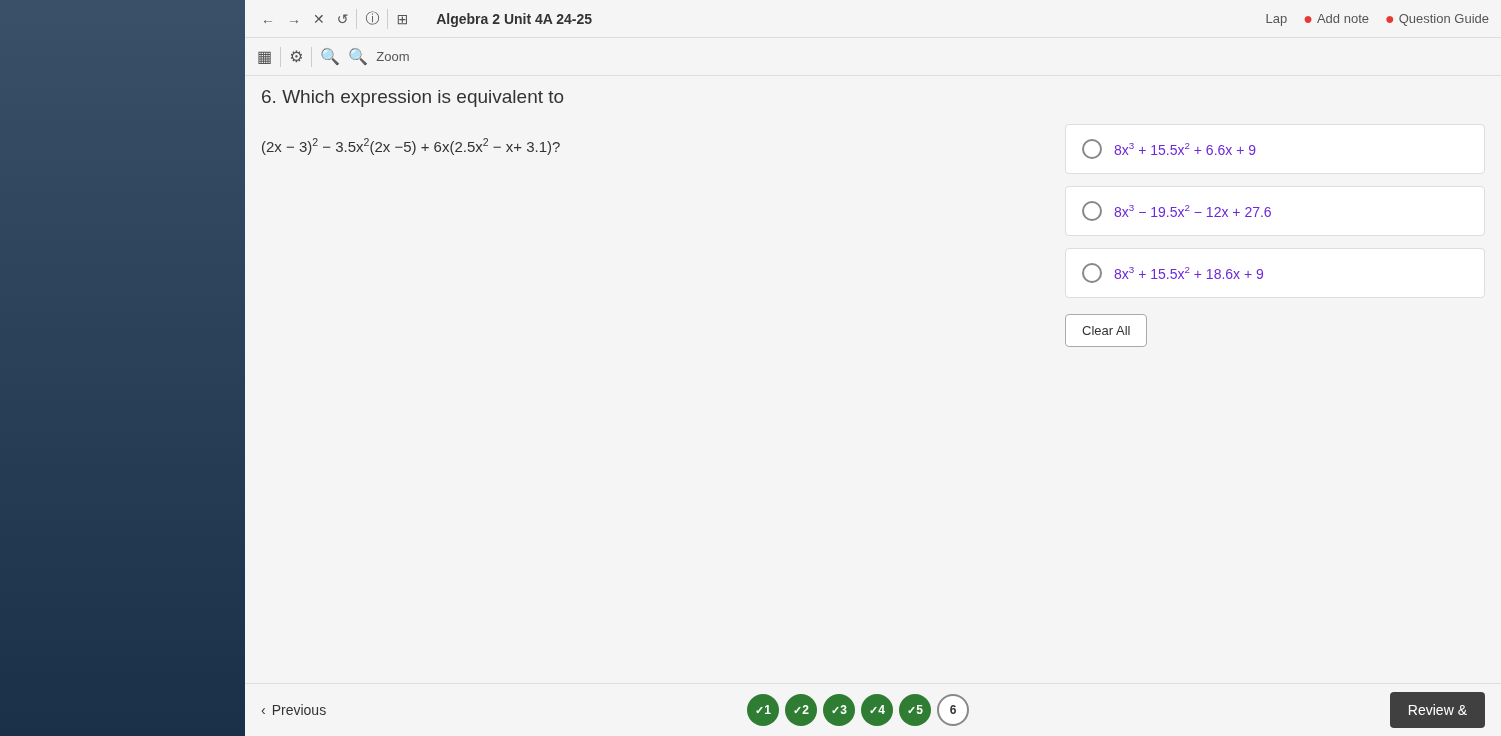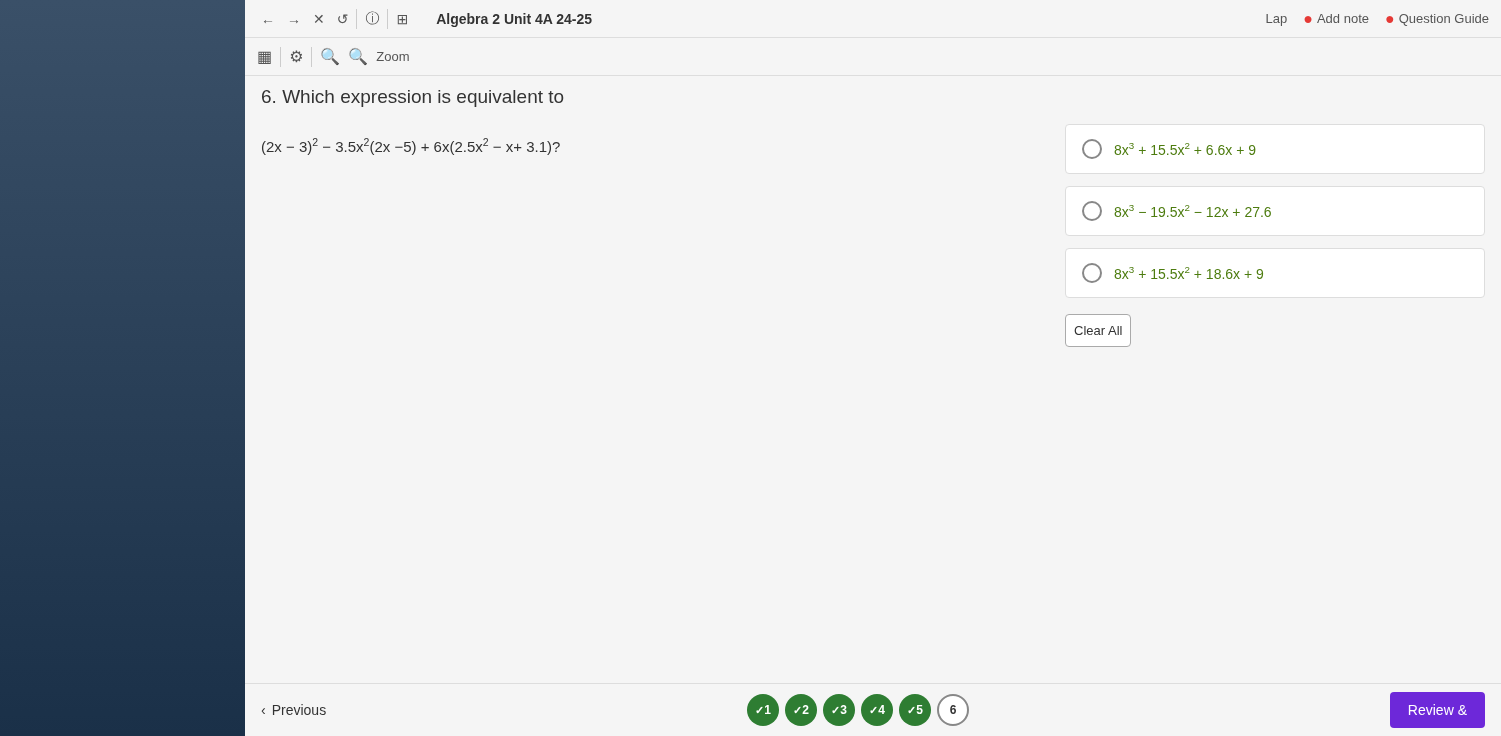"8x3 + 15.5x2 + 6.6x" .option-text { color: #4d7c0f -> #6d28d9 }
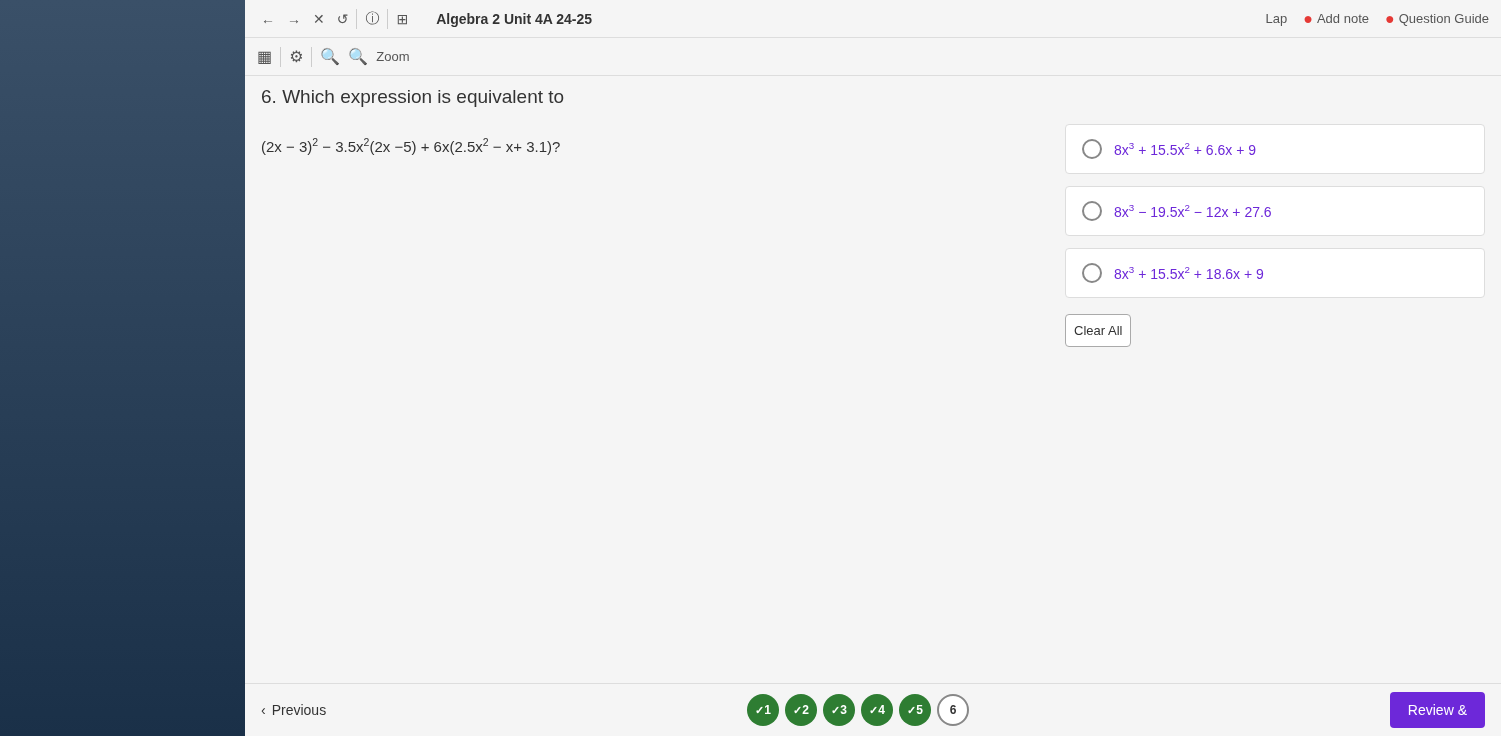"Clear All" .clear-all-btn { padding: 8px 8px -> 8px 16px }
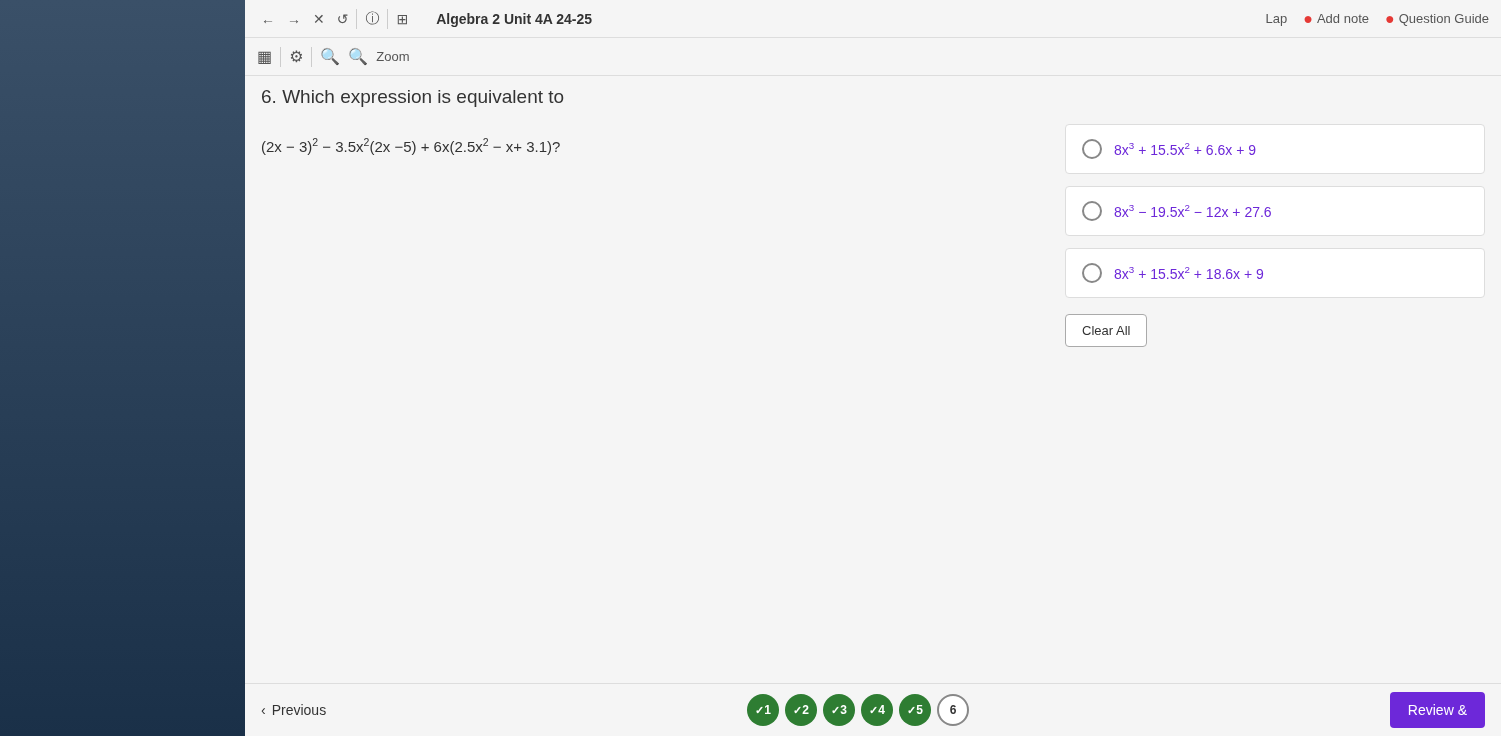"Review &" .review-btn { background: #6d28d9 -> #404040 }
